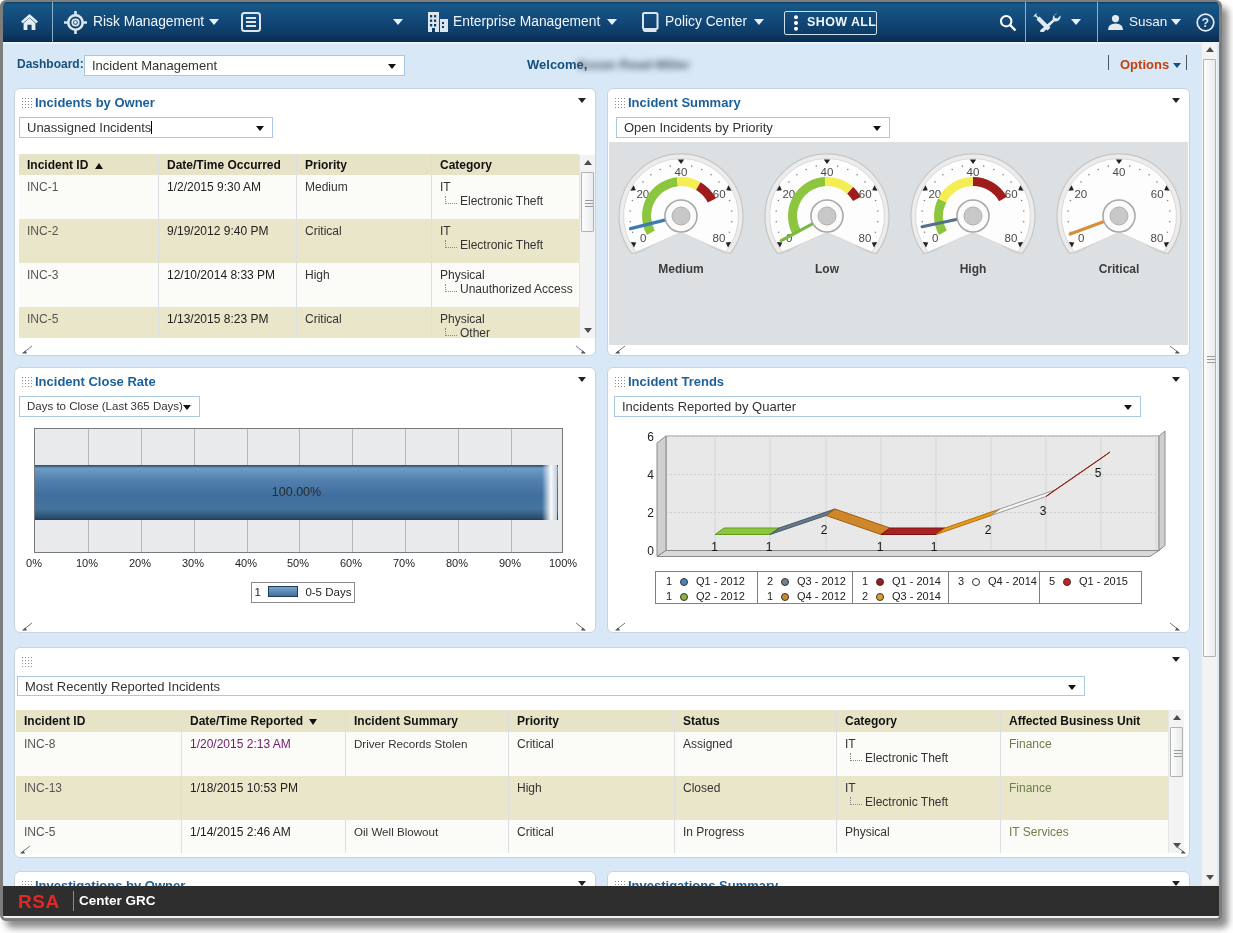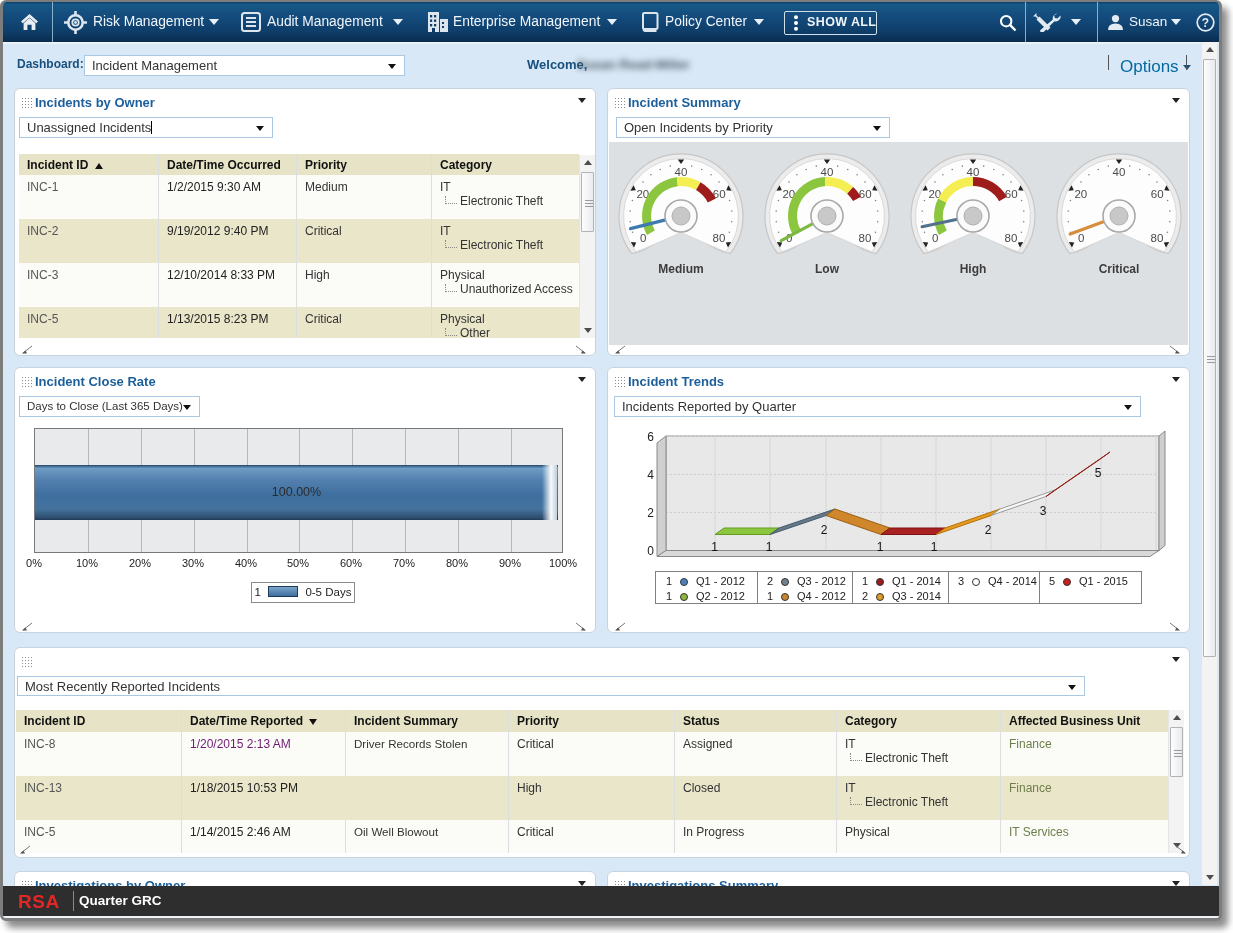"Audit Management" div.nitem { html: <div>Audit Management</div> -> none }
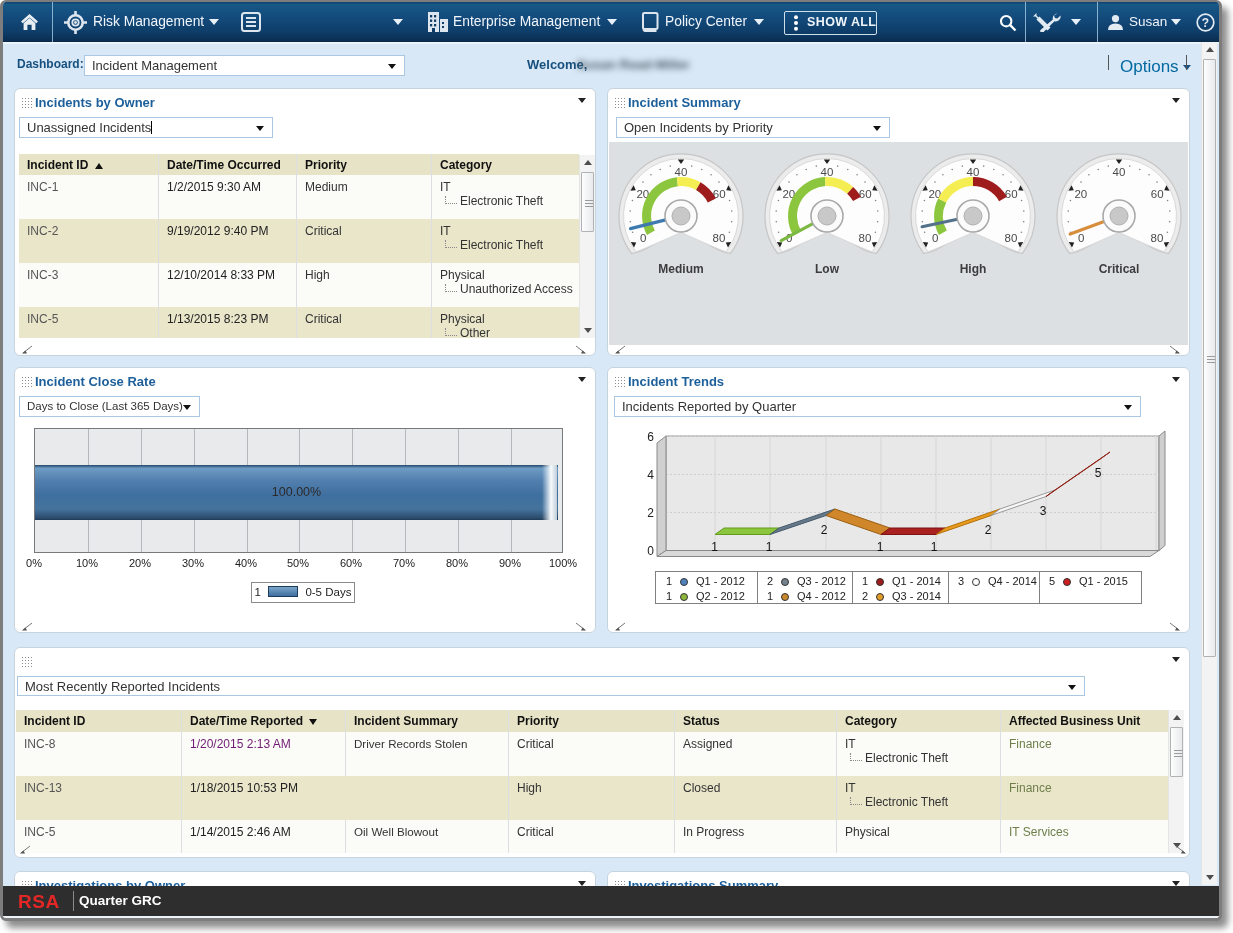"Options" div.abs { color: #0369a1 -> #c2410c; font-size: 17px -> 13px; font-weight: normal -> bold }
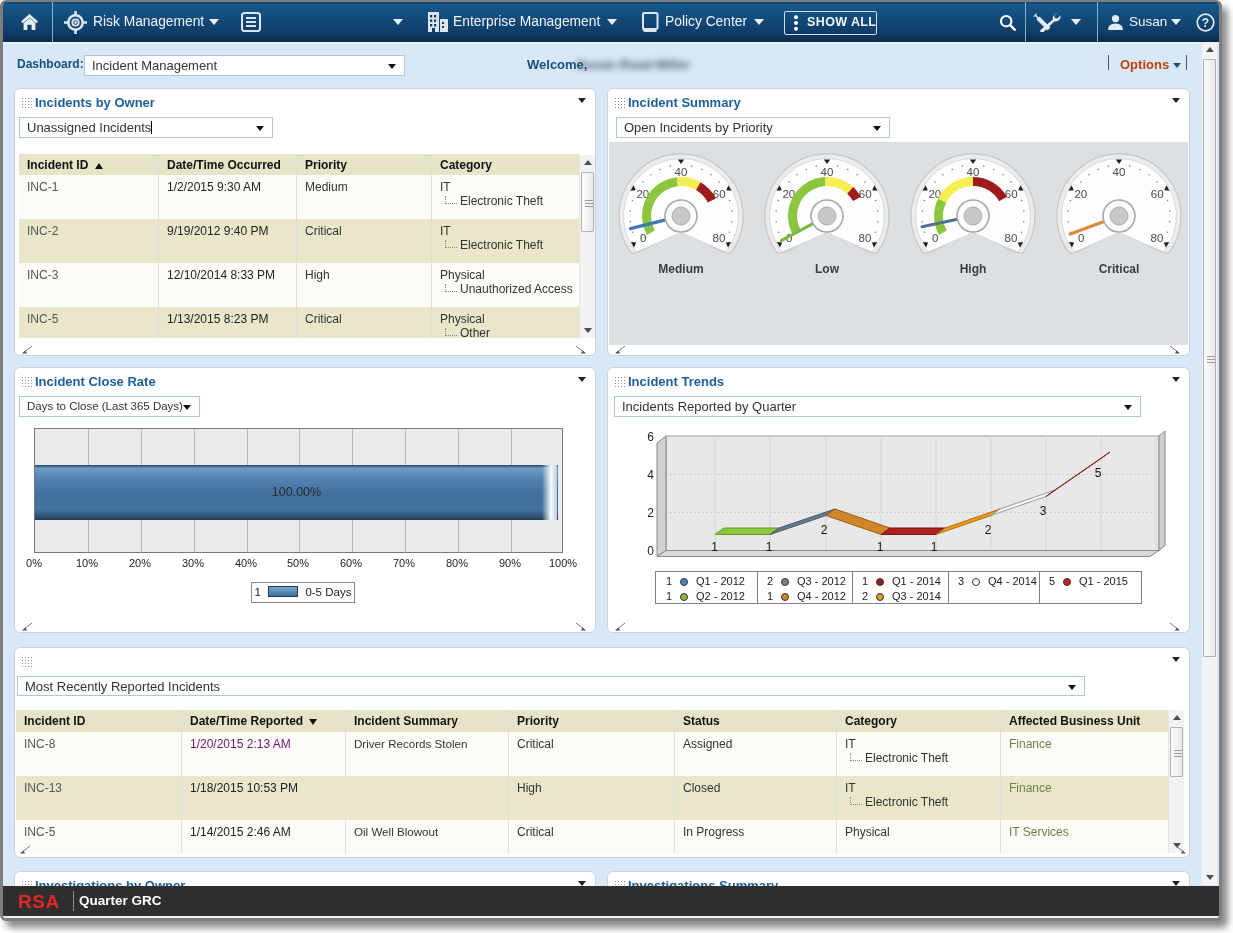"Quarter GRC" div.abs { text: Quarter -> Center }
